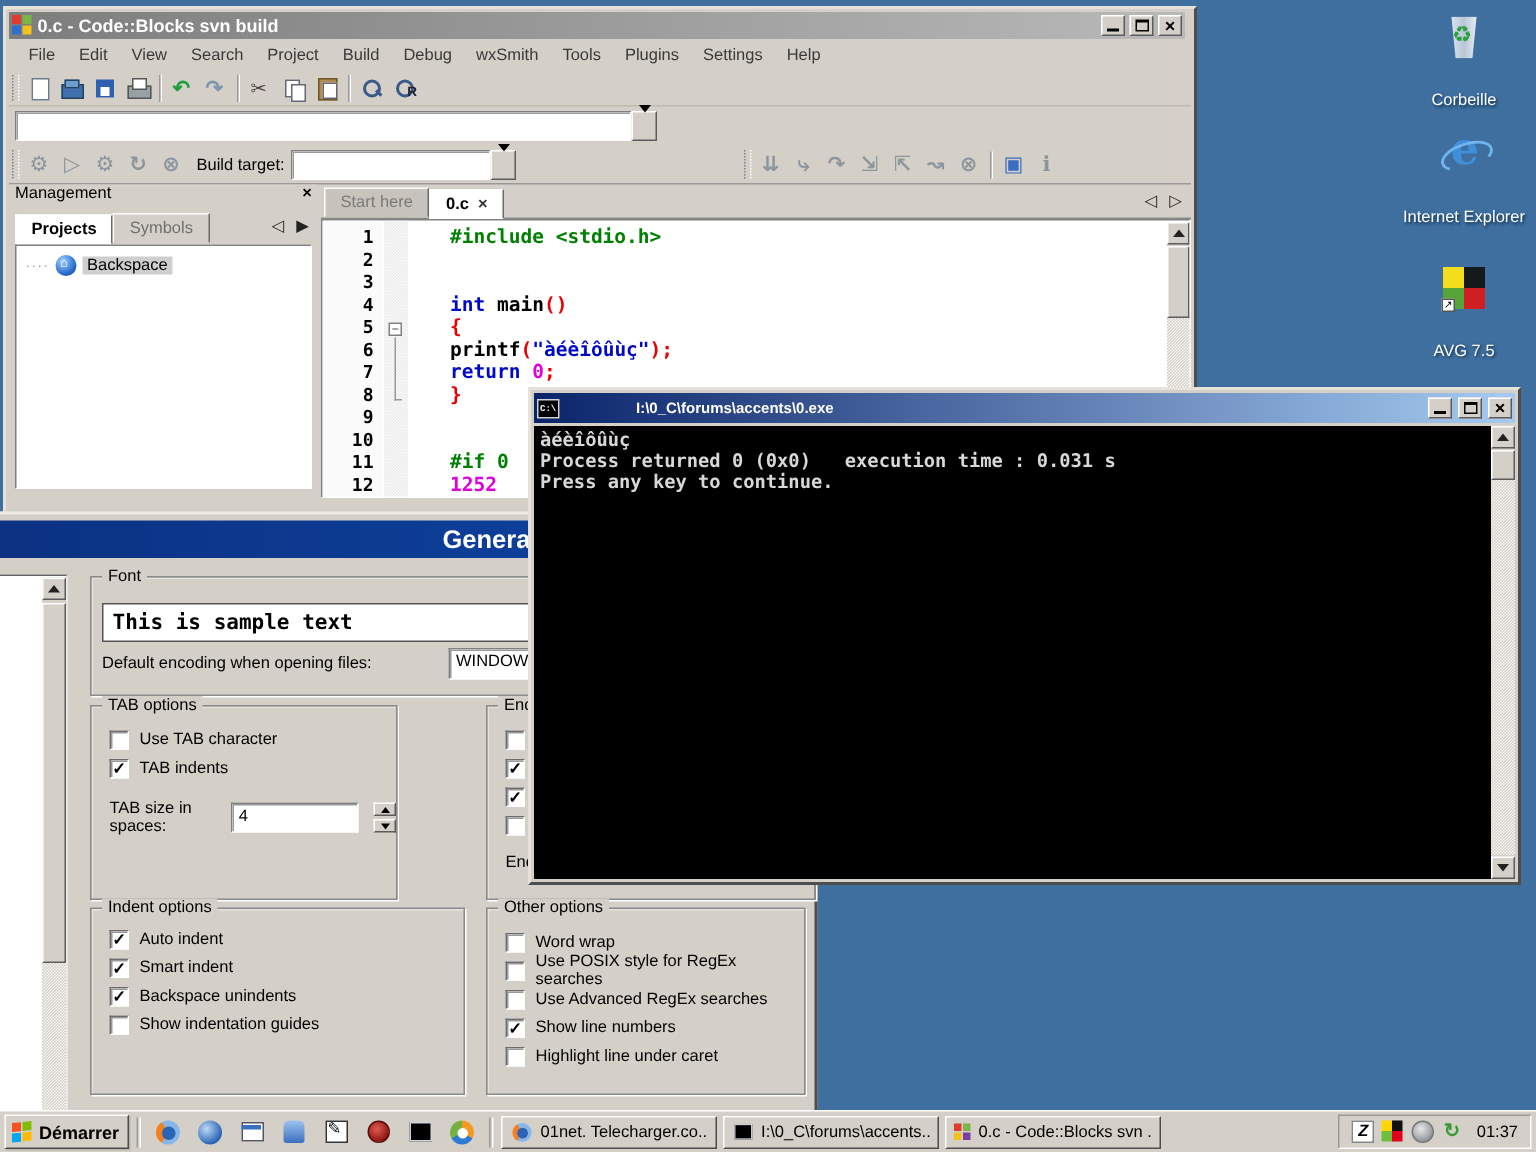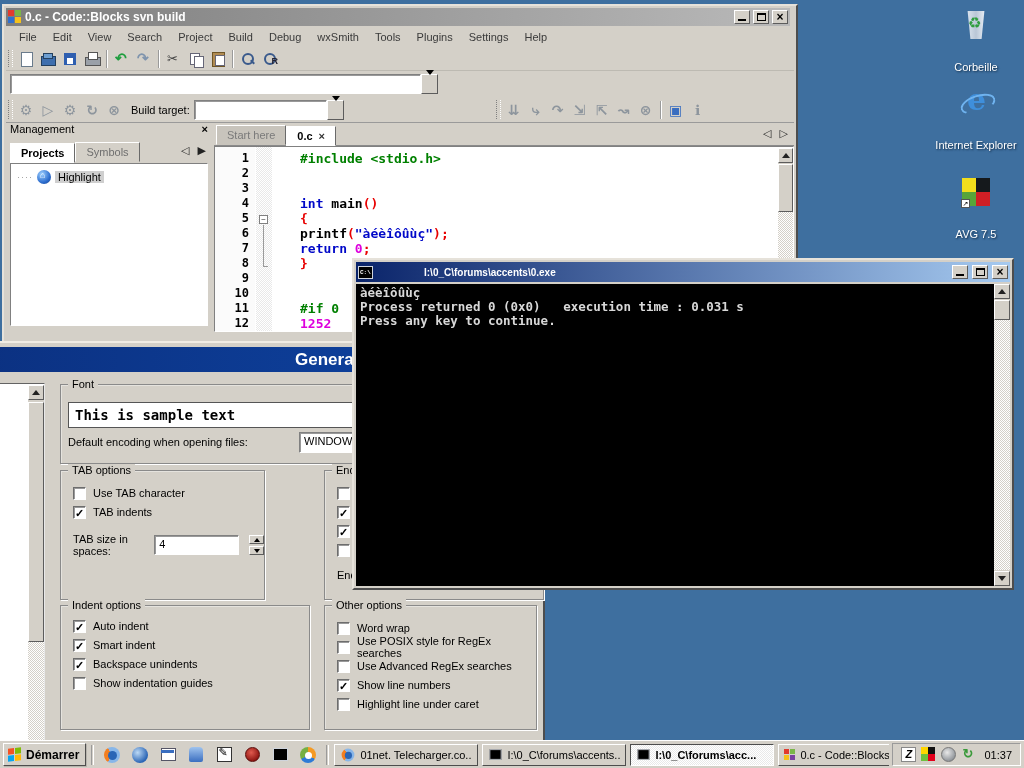"Highlight" span.lab { text: Highlight -> Backspace }
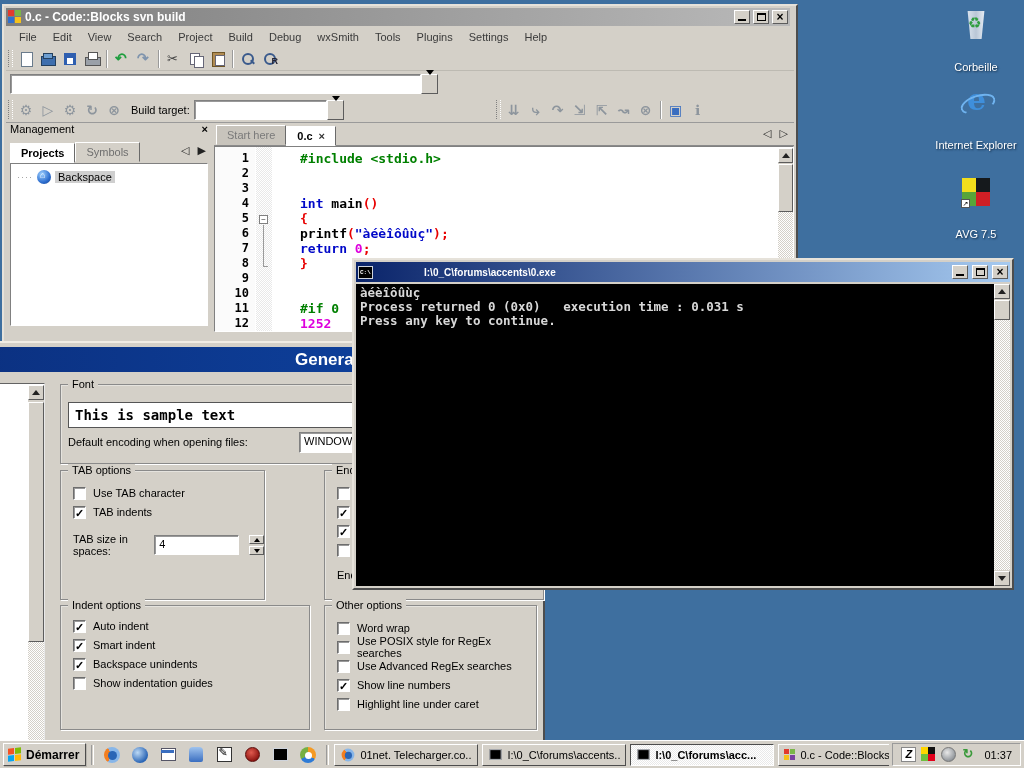"I:\0_C\forums\acc..." div.taskbtn { html: <div> <span></span> <span>I:\0_C\forums\acc...</span> </div> -> none }
